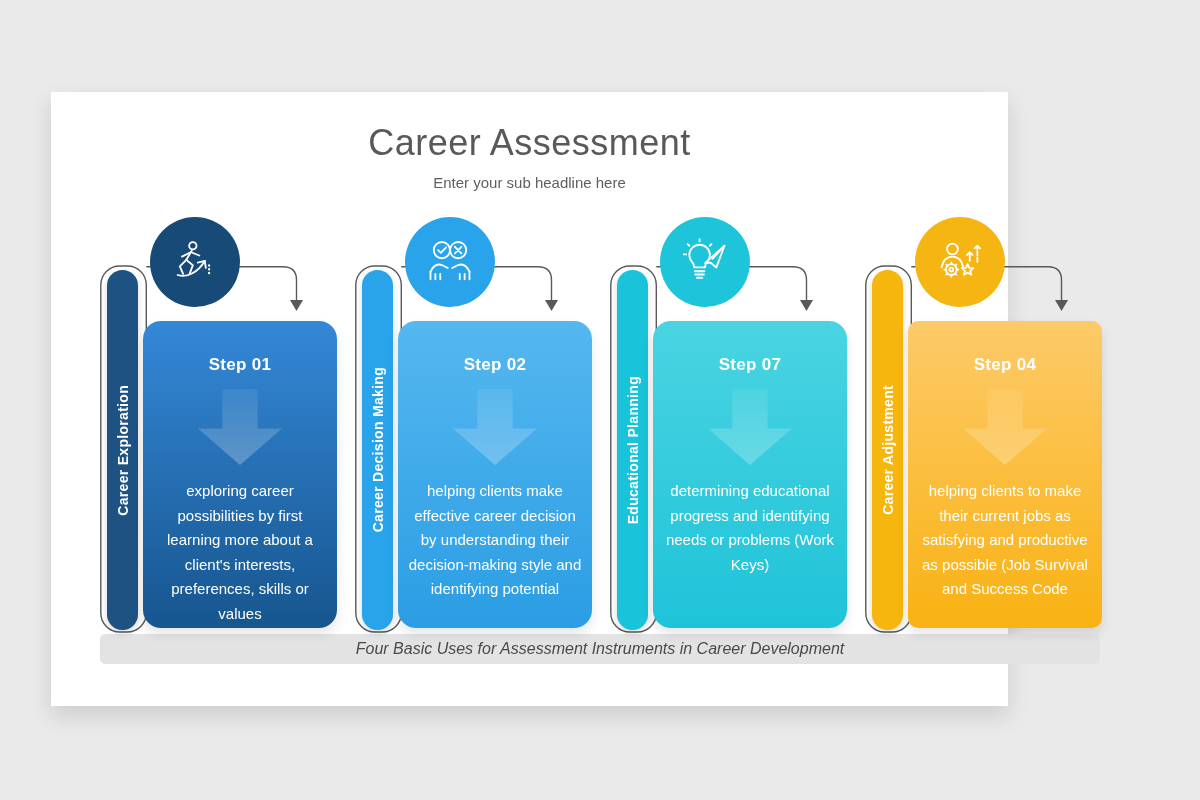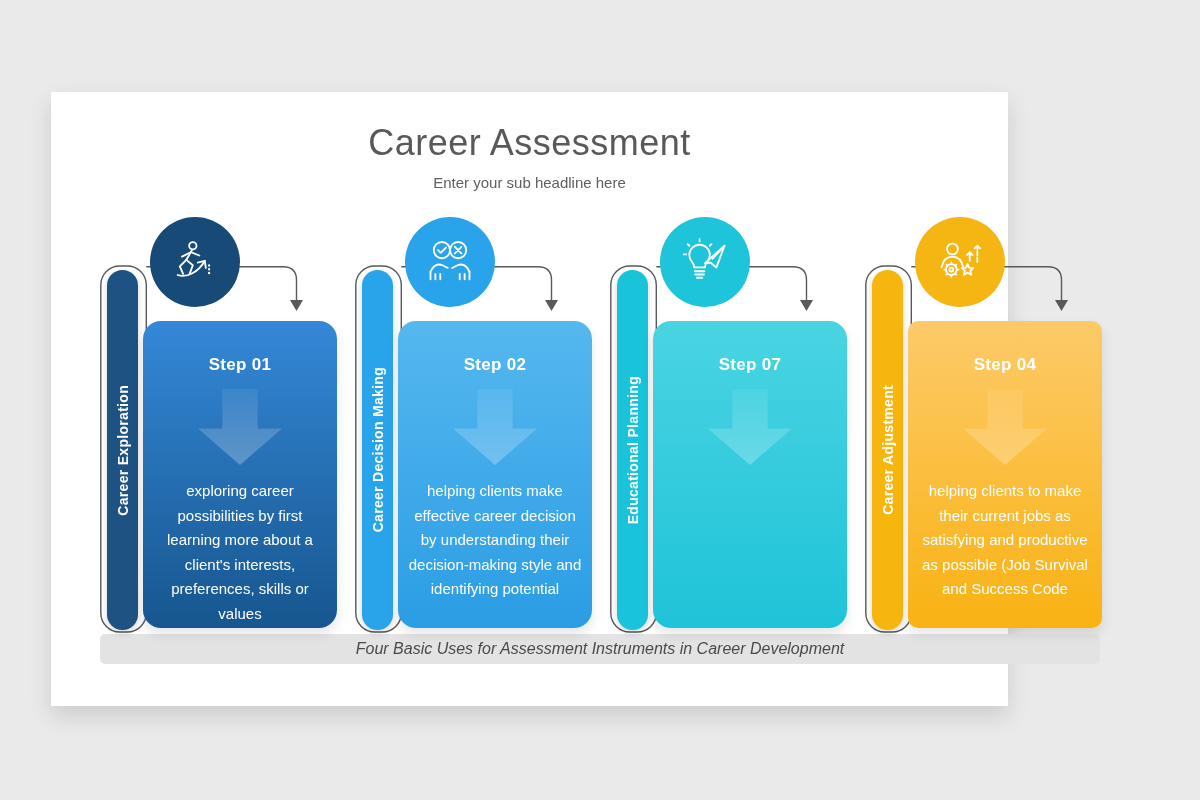"determining educational progress and" div.card-desc { html: none -> <div>determining educational progress and identifying needs or problems (Work Keys)</div> }
